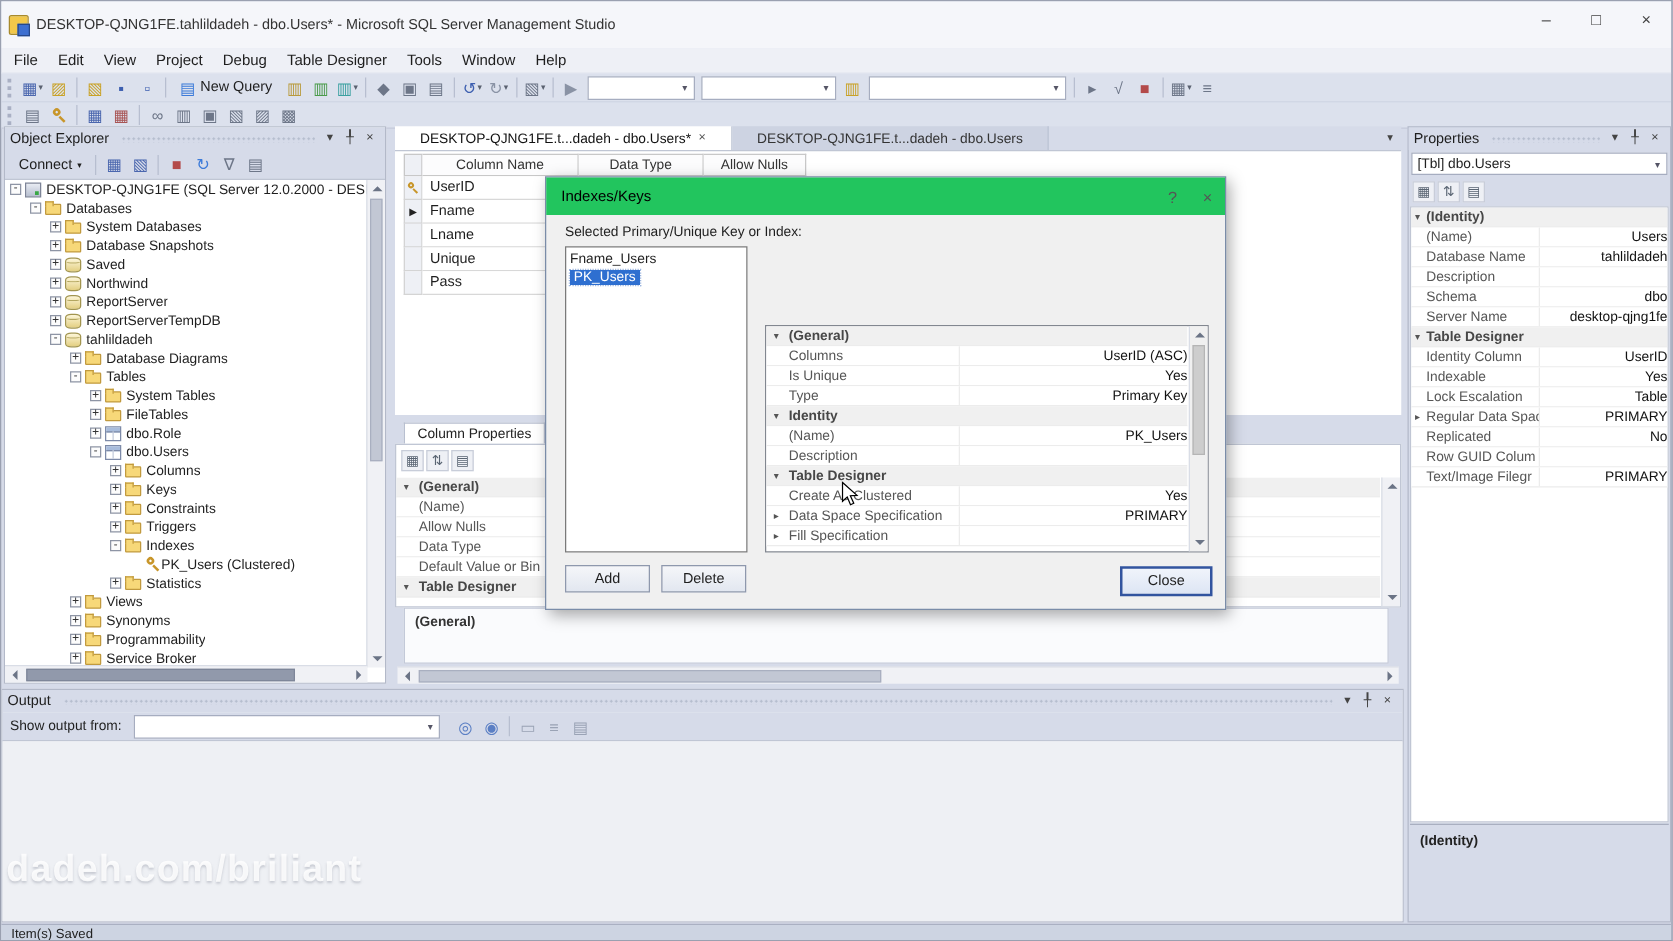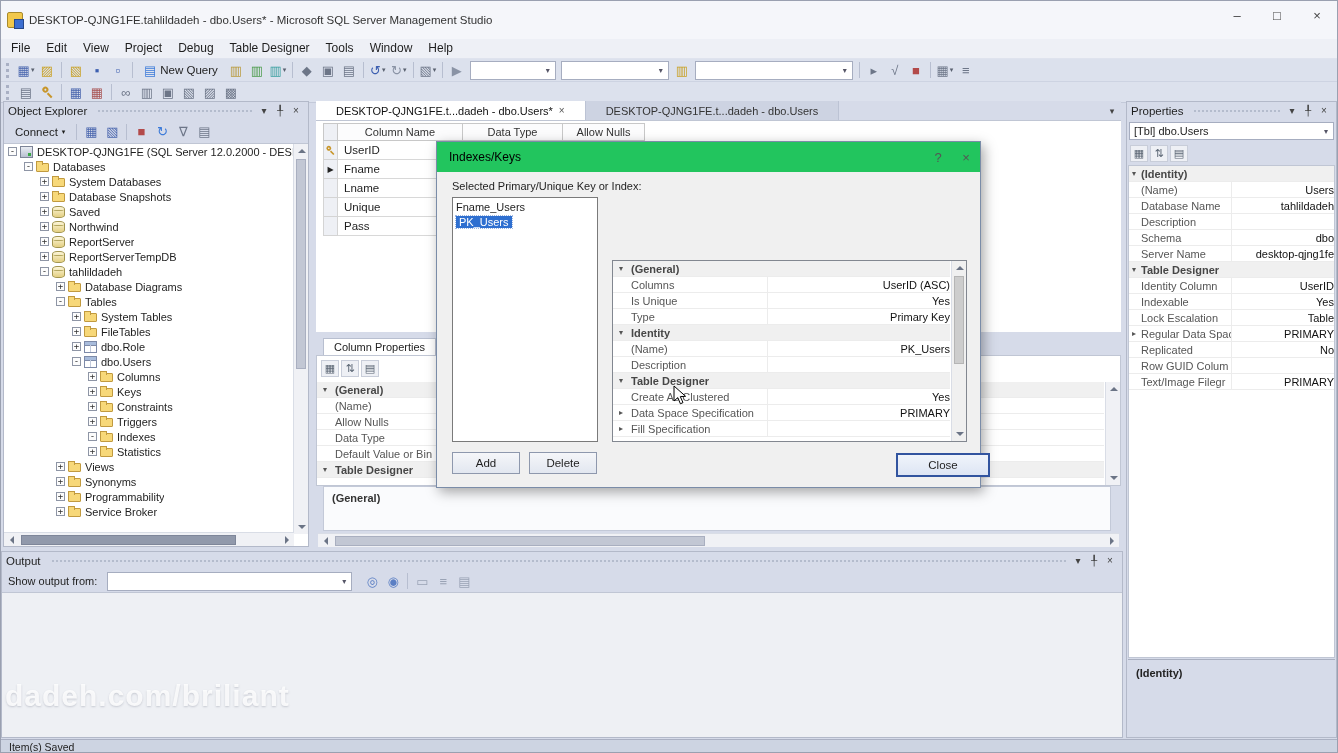"PK_Users (Clustered)" div.tree-row { html: none -> <div> <span></span> <span> <i></i> <i></i> </span> <span>PK_Users (Clustered)</span> </div> }
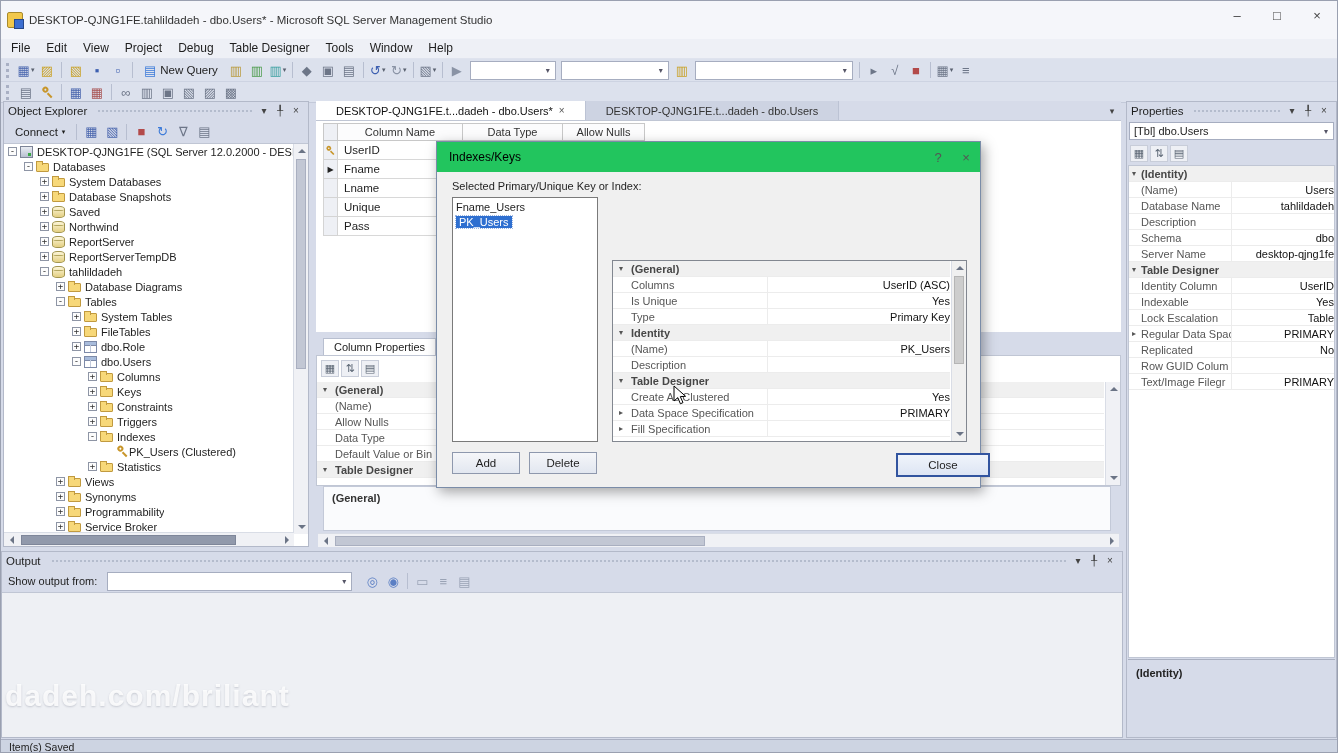"Close" .btn.close-btn { width: 94px -> 74px }
